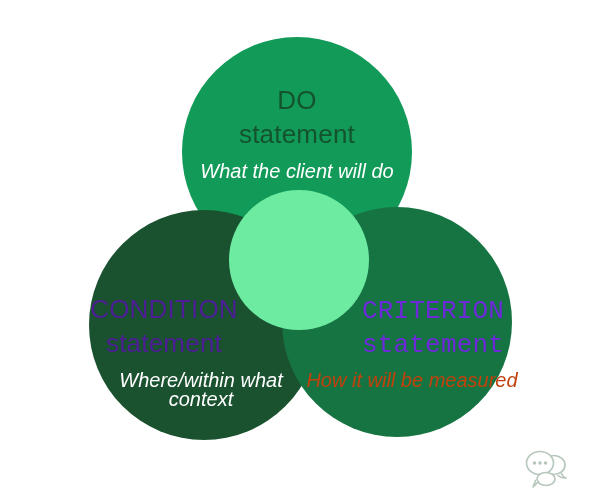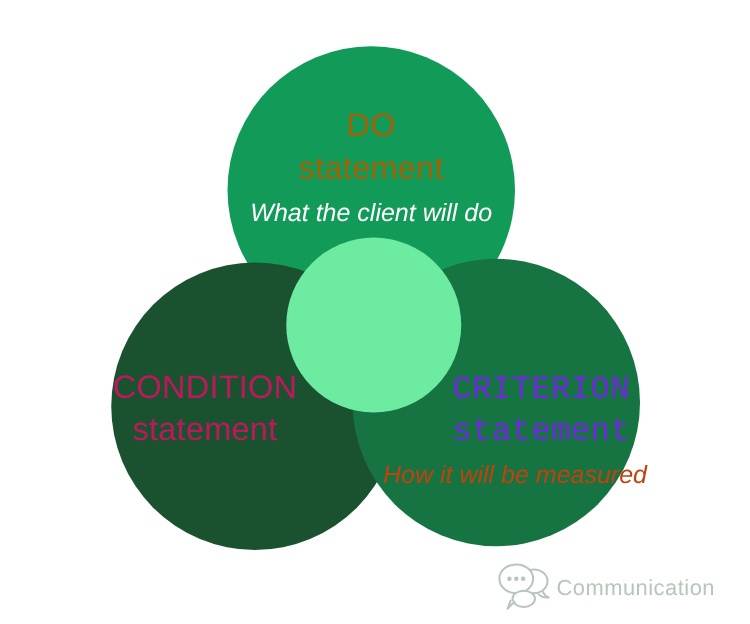"DO" div.label { color: #a16207 -> #14532d }
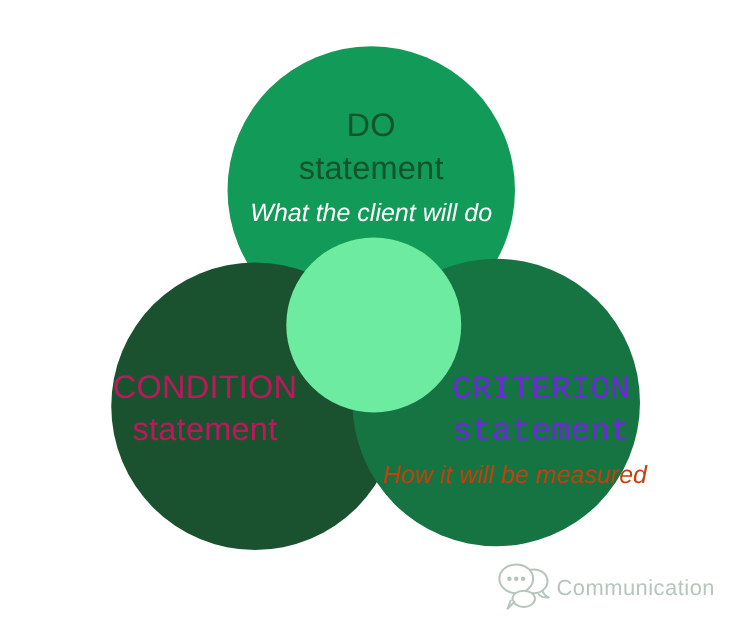"CONDITION" div.label { color: #be185d -> #4c1d95 }
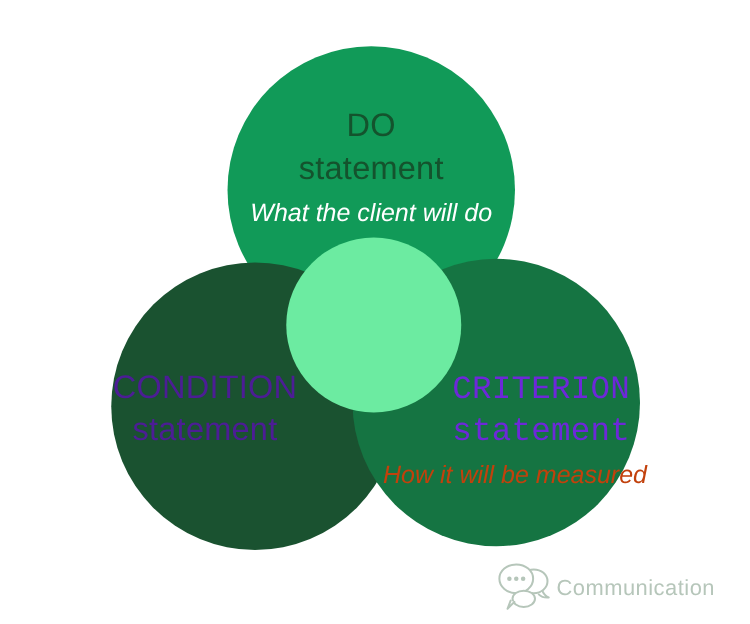"Where/within what context" div.label { html: none -> <div>Where/within what context</div> }
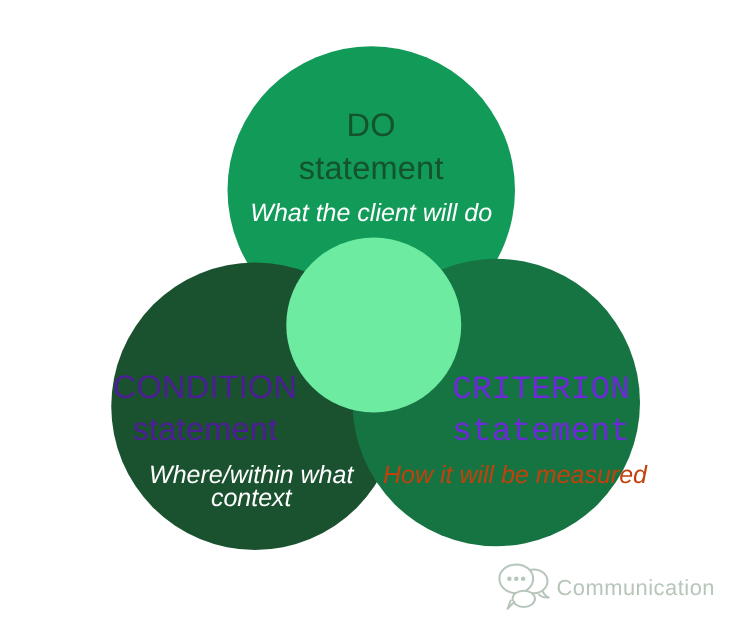"Communication" span.logo-line1 { html: <span>Communication</span> -> none }
